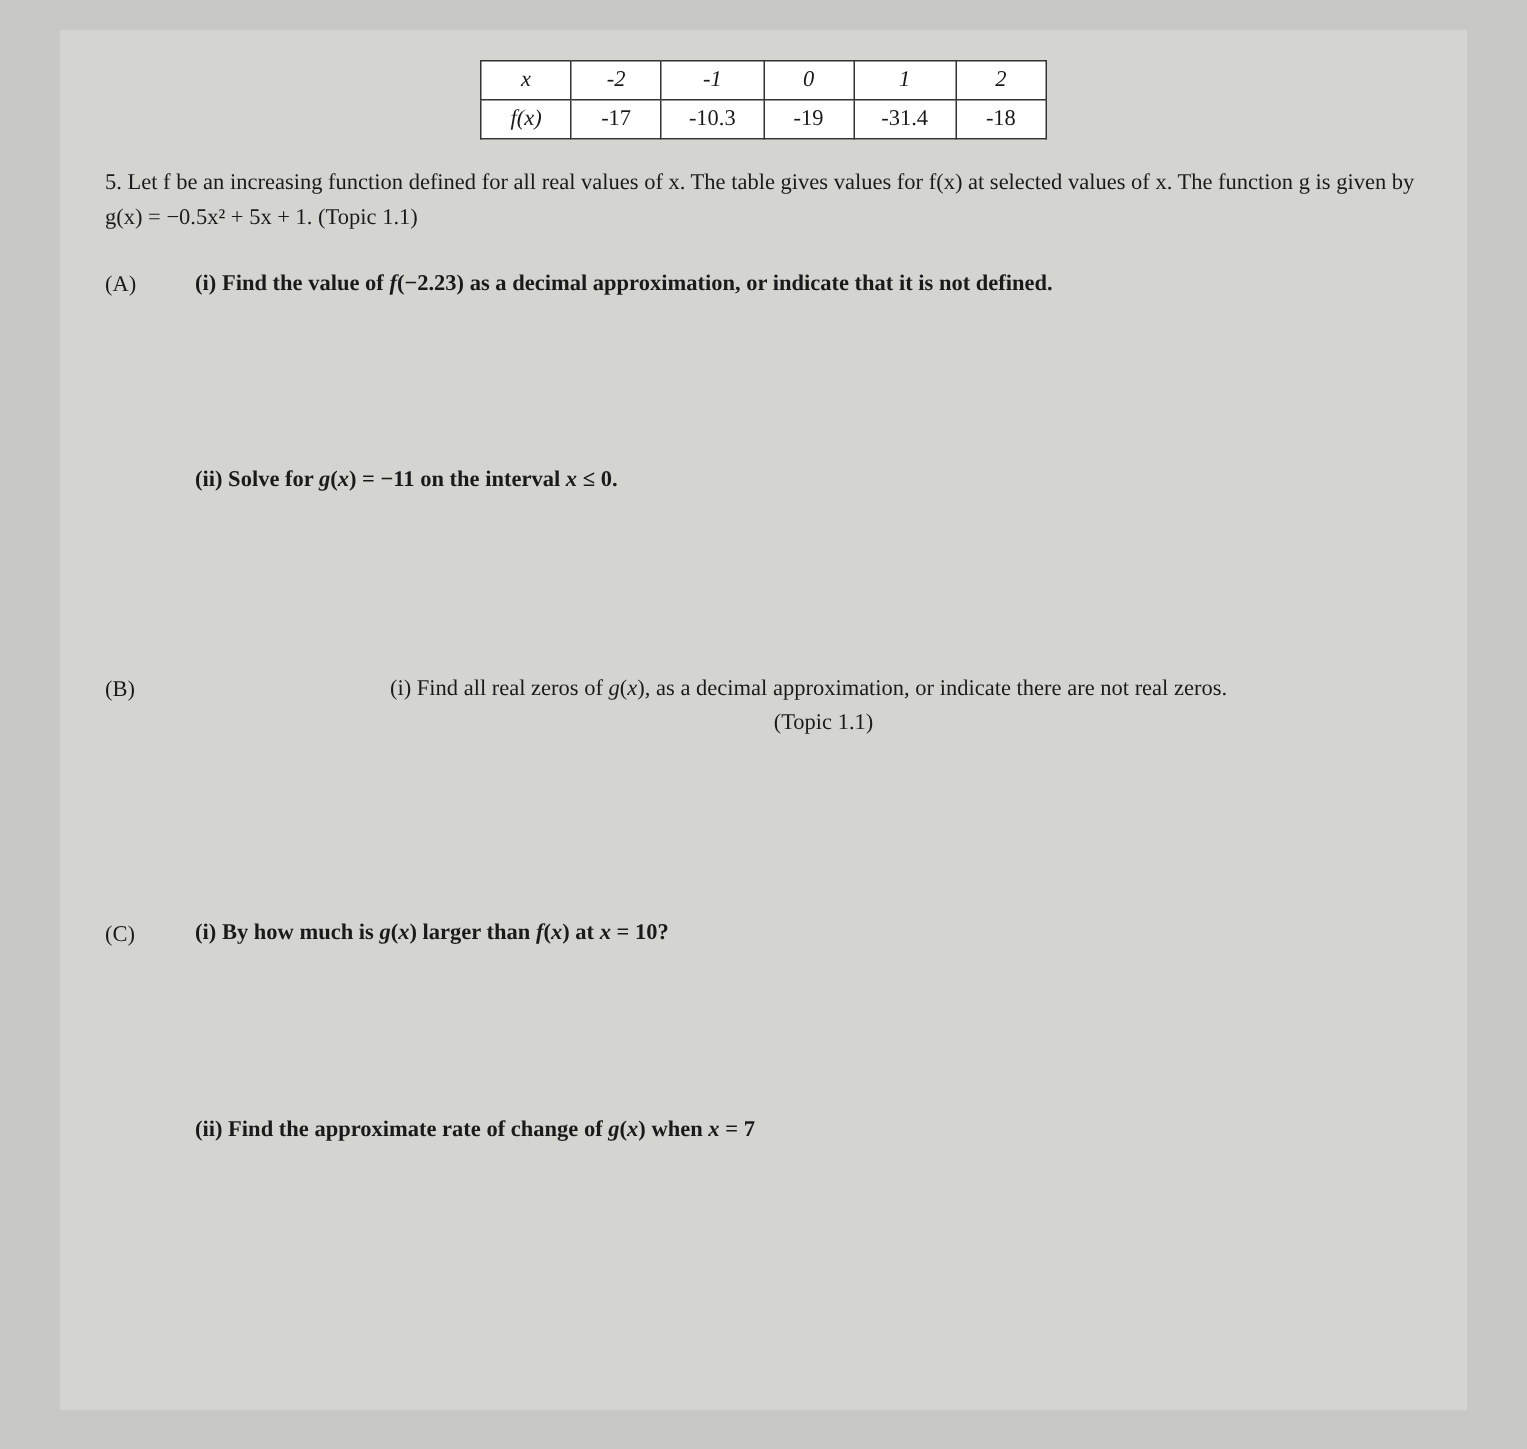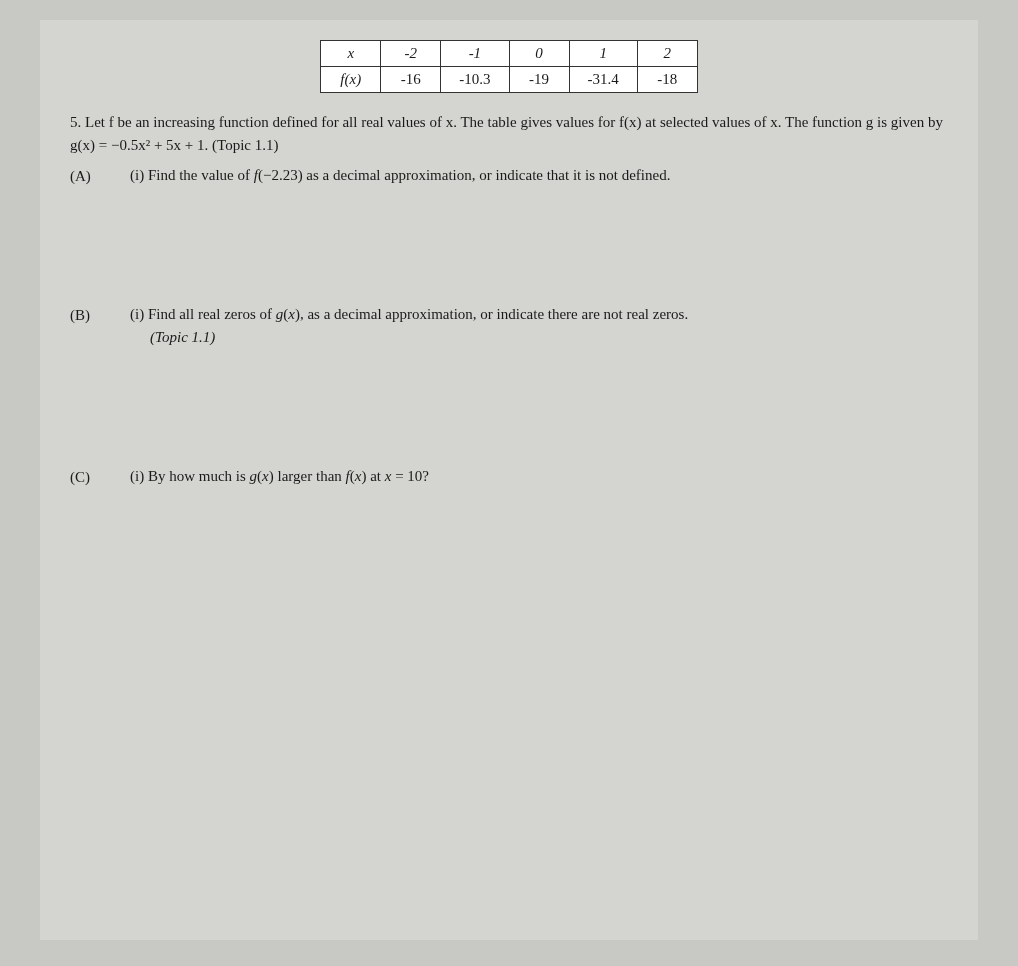"-16" td { text: -16 -> -17 }
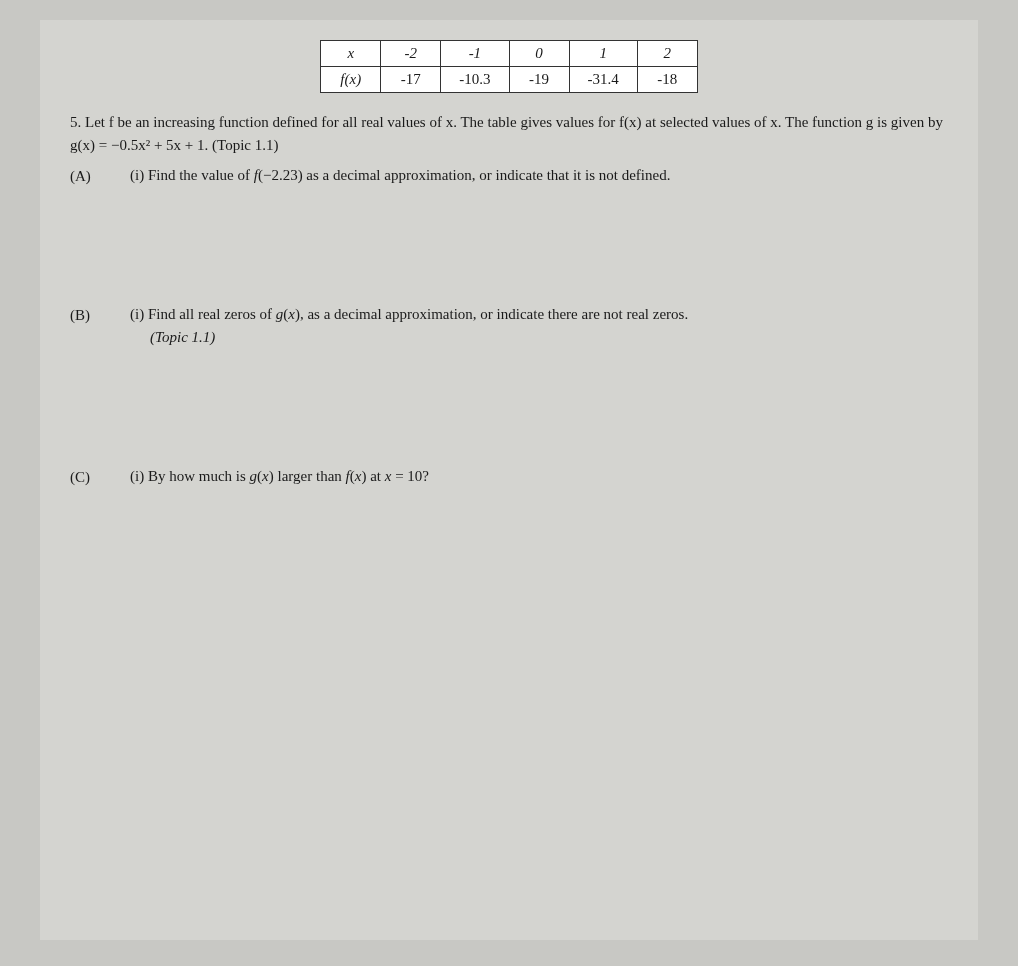"5. Let f be an" .question-number { margin-bottom: 6px -> 20px }
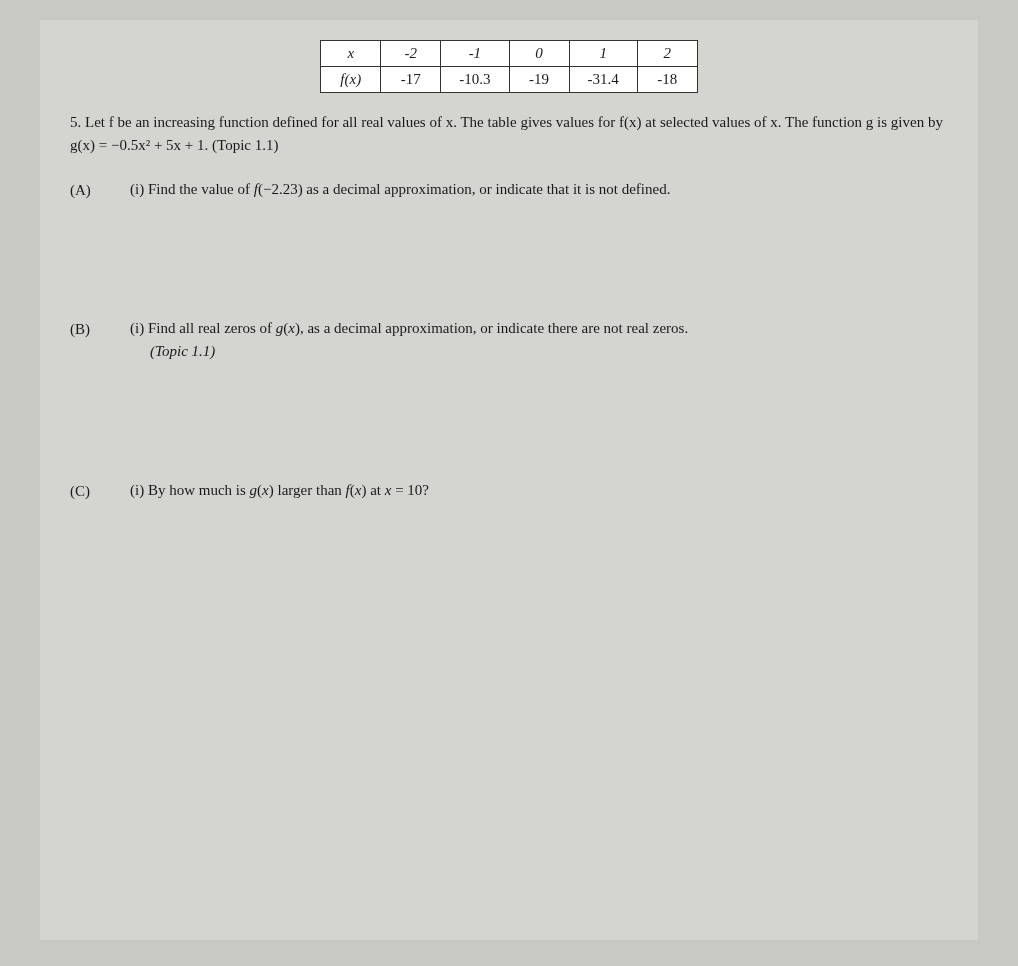"(i) Find the value of" .sub-part { font-weight: none -> bold }
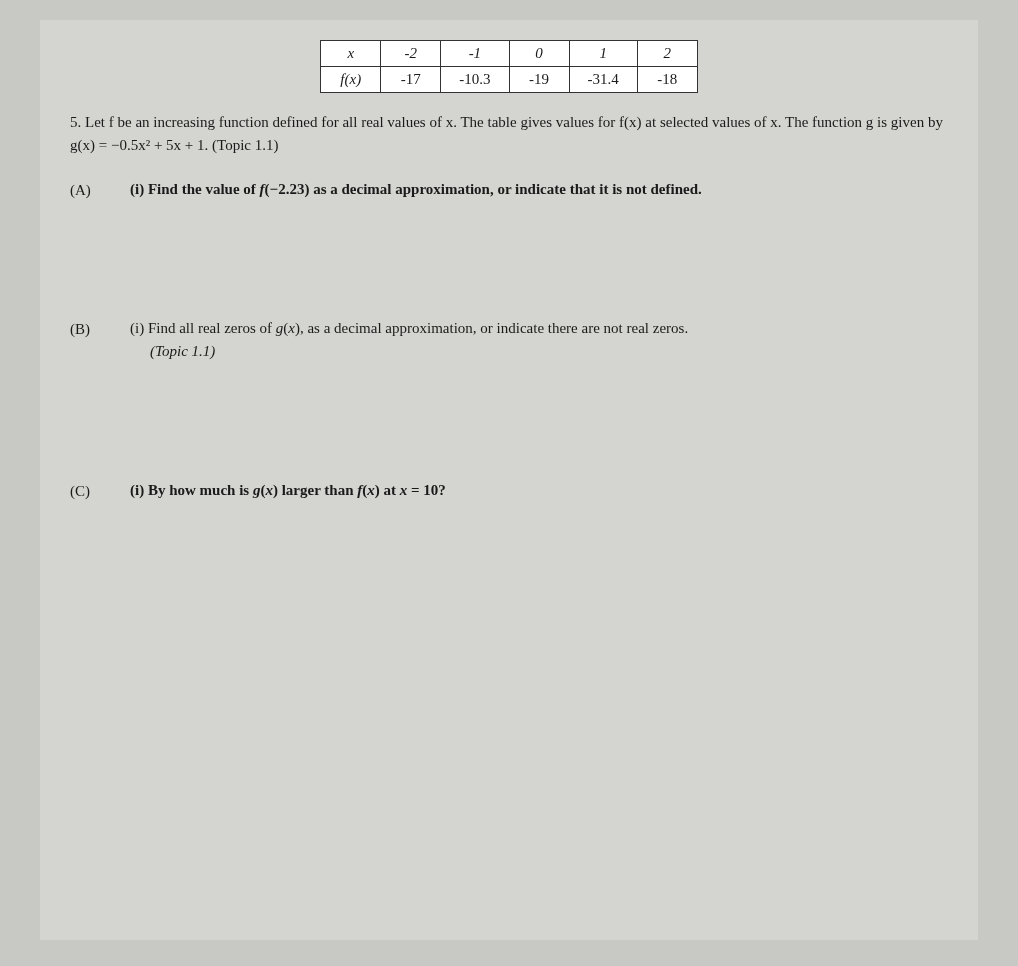"(ii) Solve for g(x) =" div.sub-part { html: none -> <div> <span>(ii)</span> <span> Solve for <em>g</em>(<em>x</em>) = −11 on the interval <em>x</em> ≤ 0.</span> <div></div> </div> }
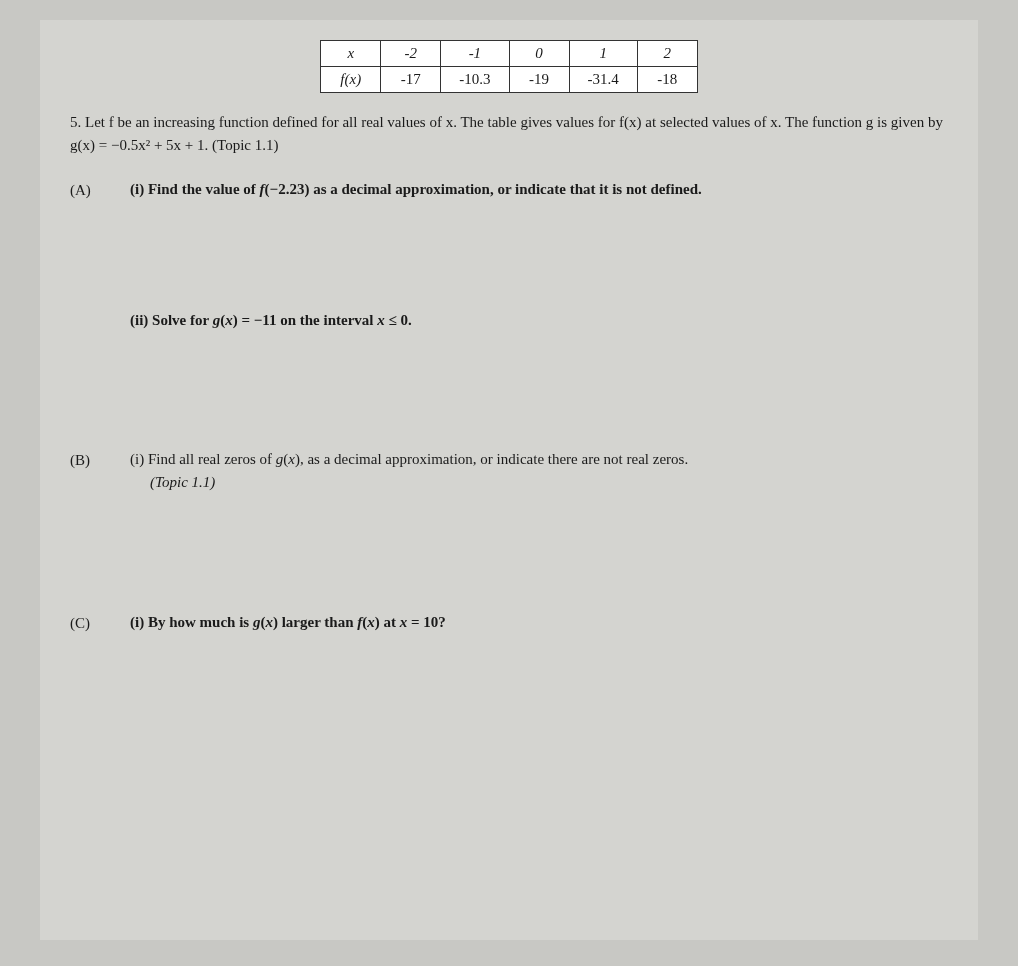"(i) Find all real zeros" .sub-part-b { text-align: none -> center }
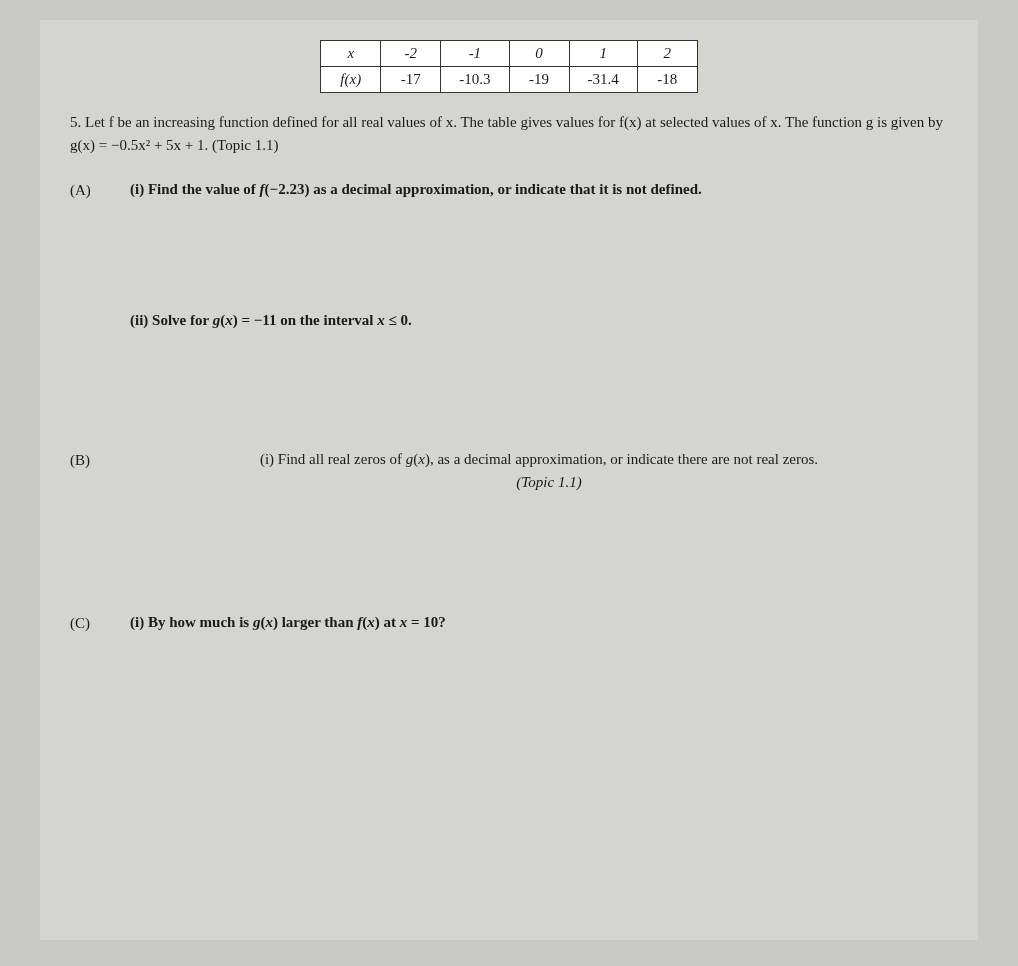"(Topic 1.1)" .indent { font-style: italic -> none }
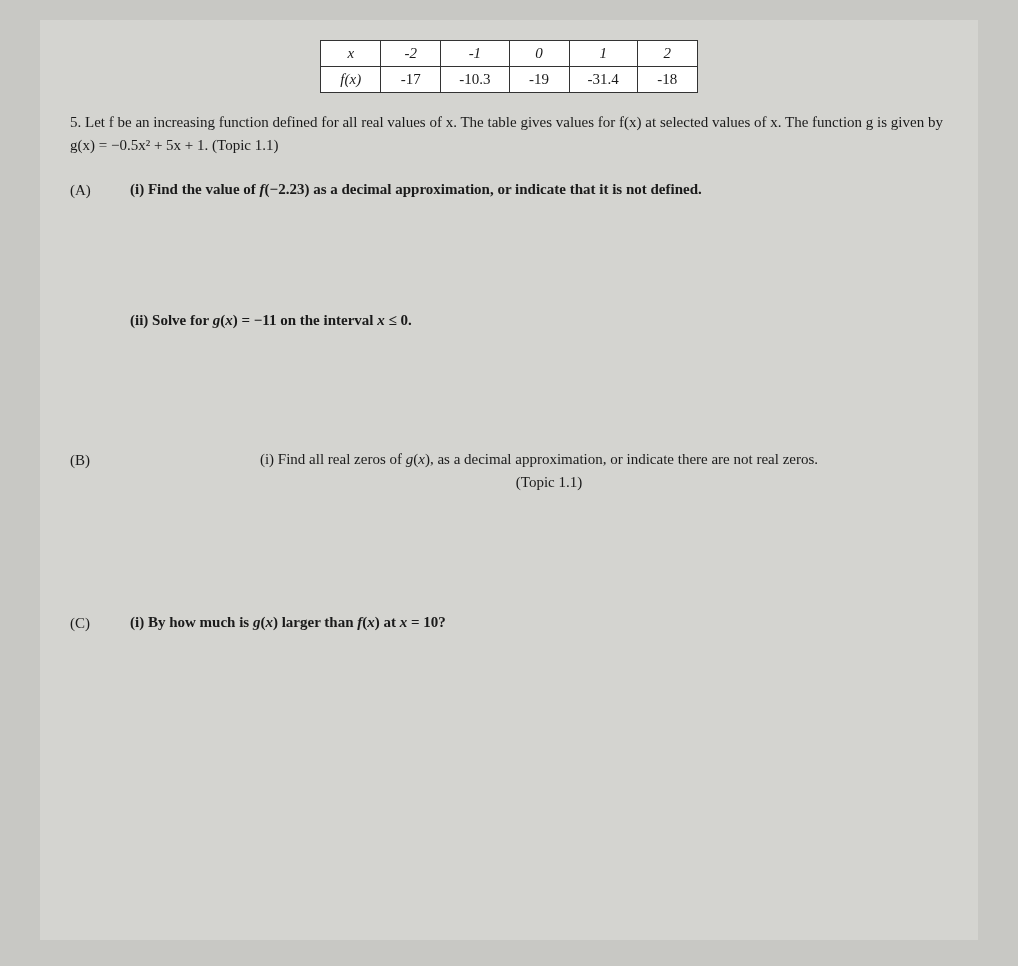"(ii) Find the approximate rate" div.sub-part { html: none -> <div> <span>(ii)</span> <span> Find the approximate rate of change of <em>g</em>(<em>x</em>) when <em>x</em> = 7</span> </div> }
